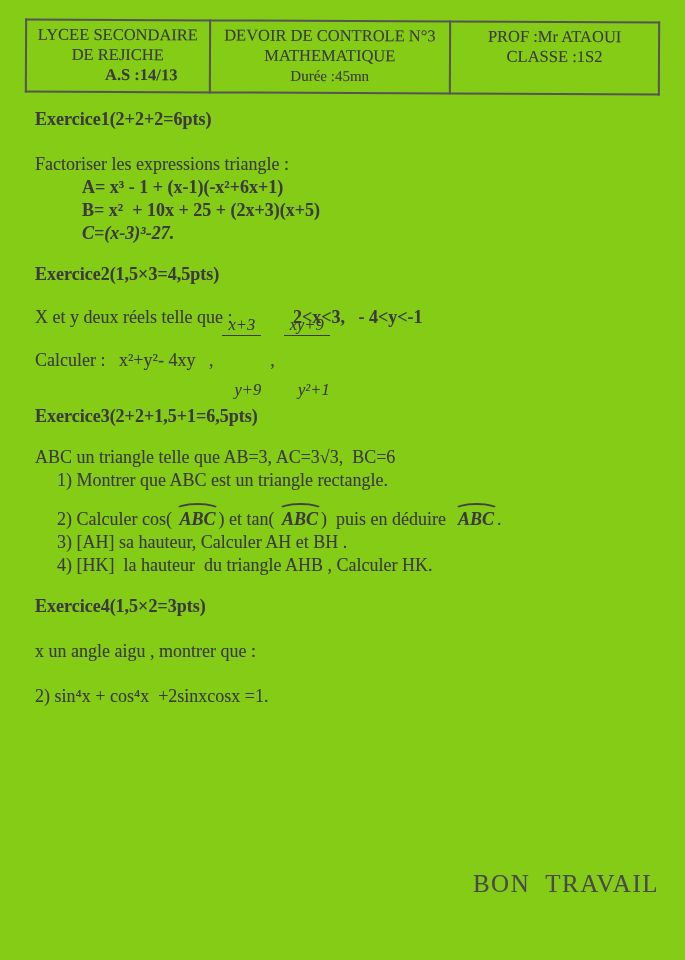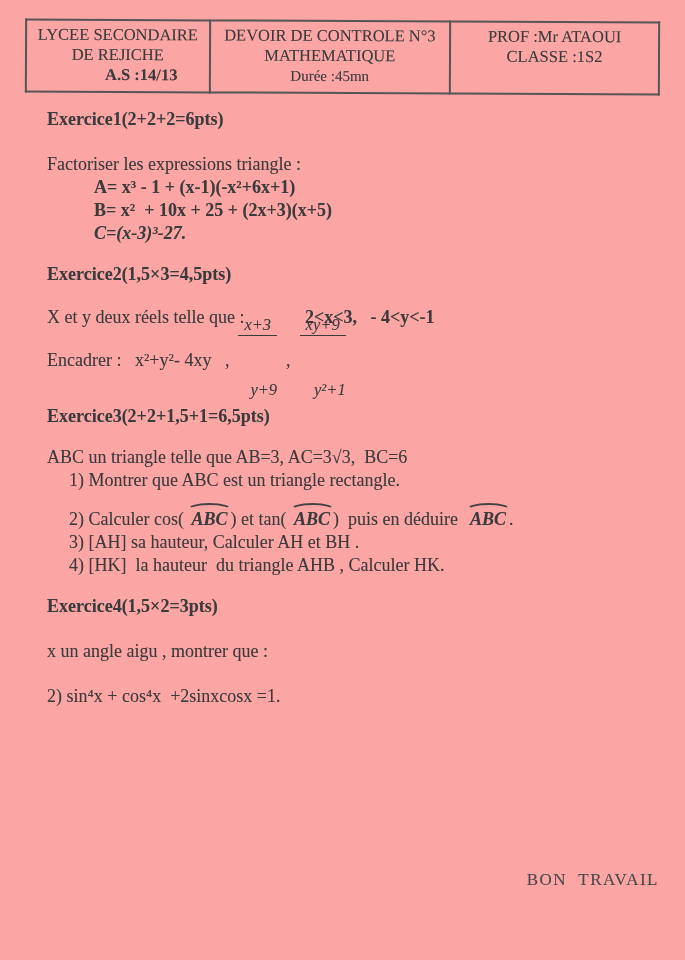"LYCEE SECONDAIRE" .page { background: #fca5a5 -> #84cc16 }
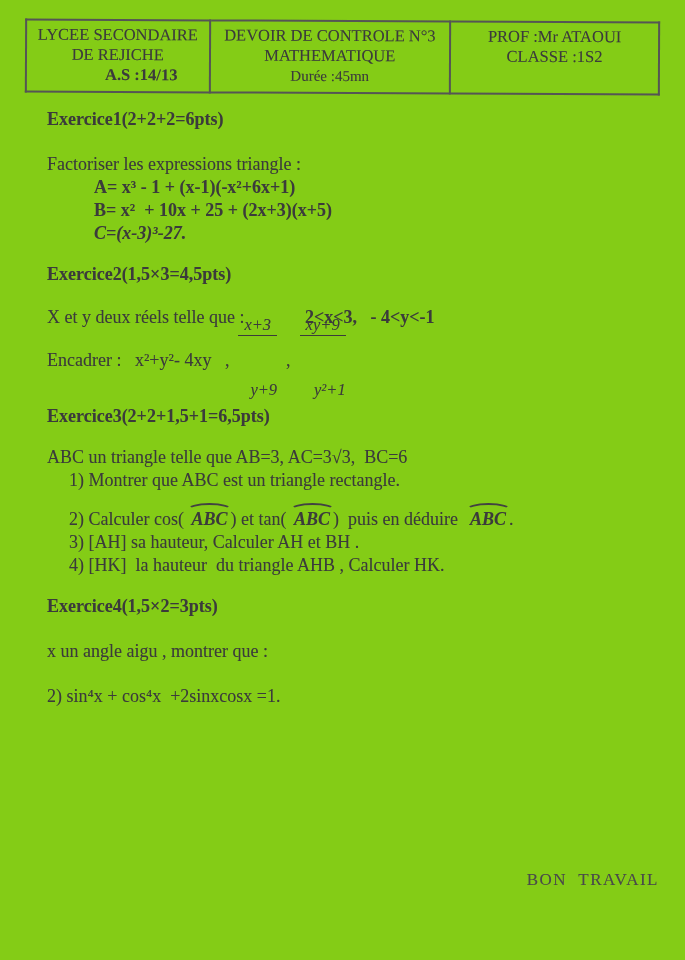"Exercice1(2+2+2=6pts)" .body { left: 47px -> 35px }
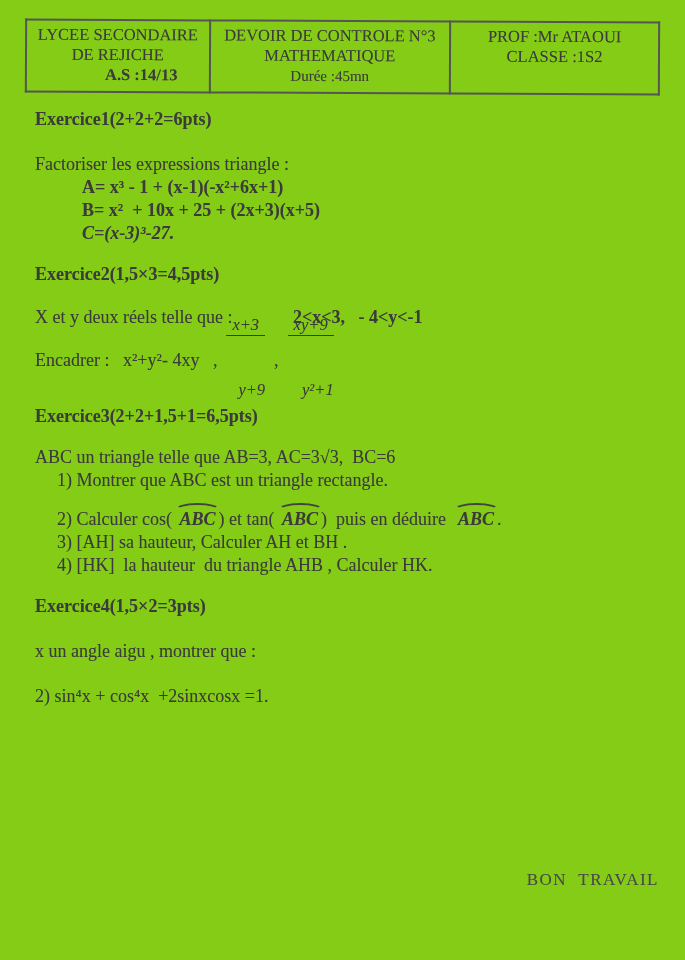"Encadrer : x²+y²- 4xy ," span { text: Encadrer -> Calculer }
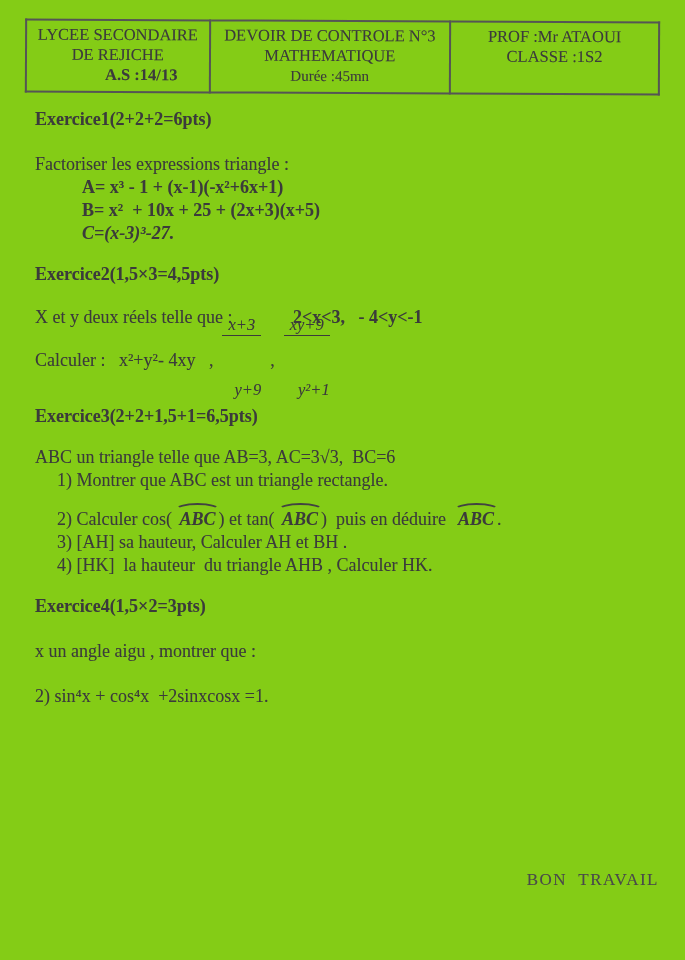"BON TRAVAIL" .footer { font-size: 17px -> 25px }
